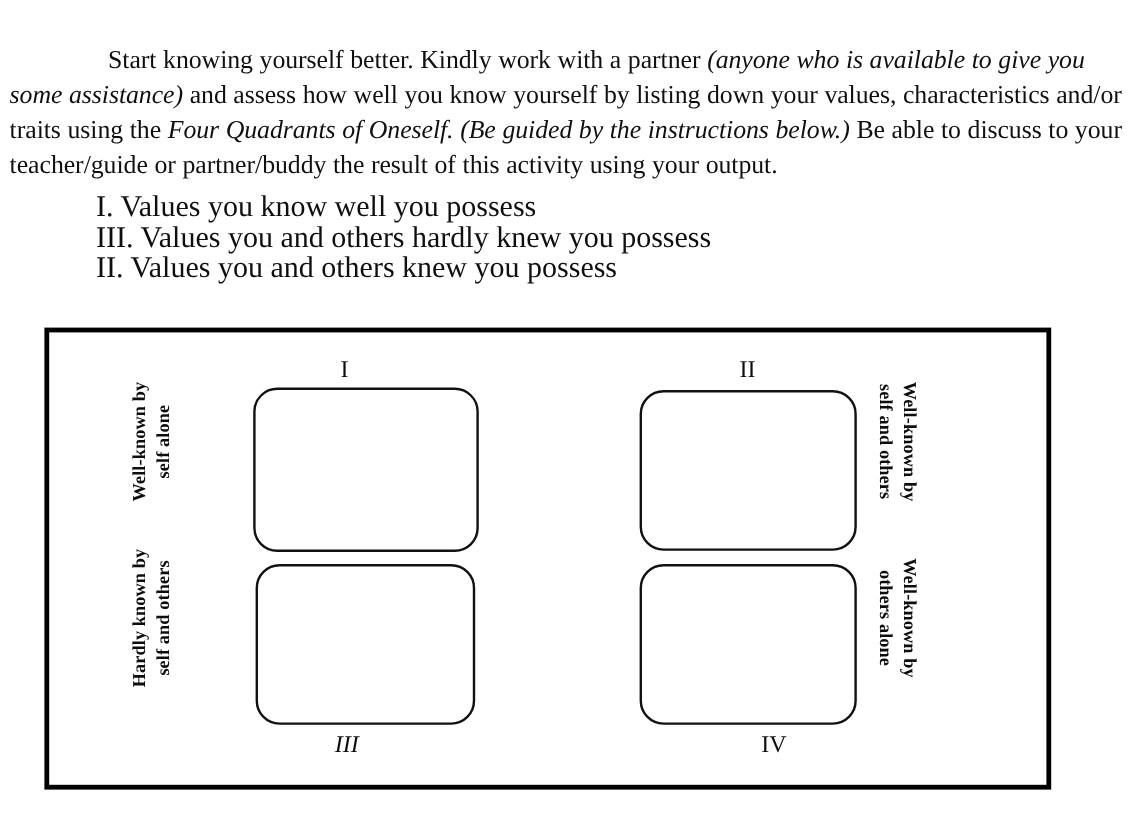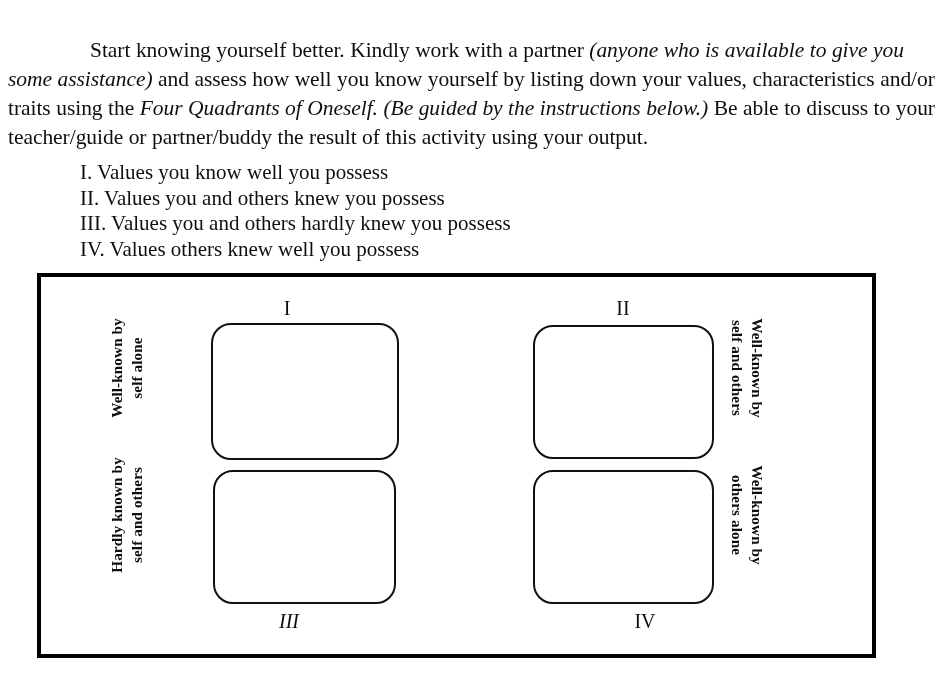"I. Values you know well" #values-list { font-size: 21px -> 25px }
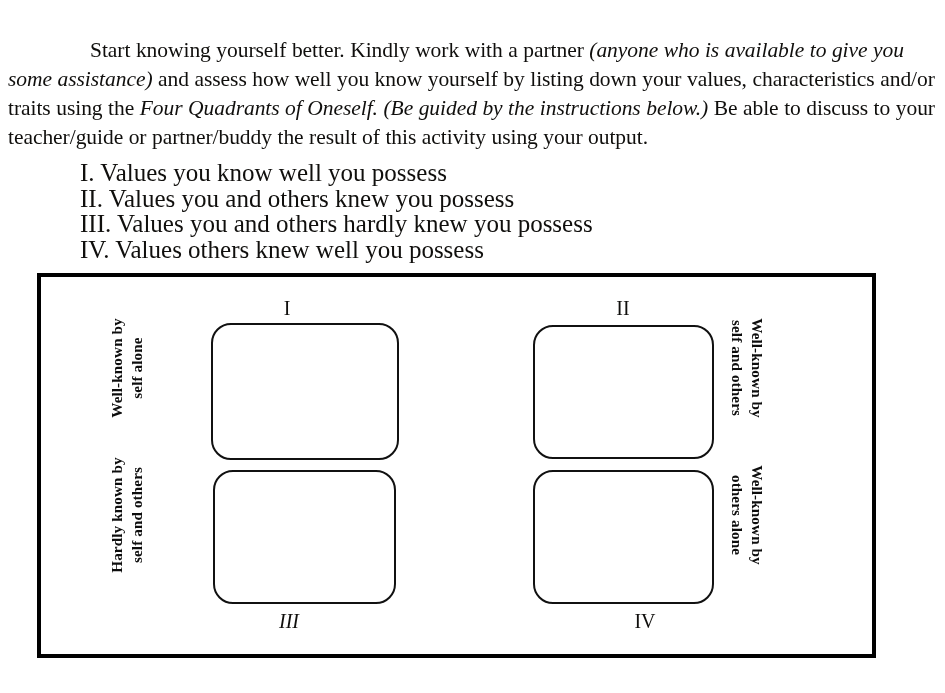"II. Values you and others" div.legend-line { order: before "III. Values you and others" -> after "III. Values you and others" }
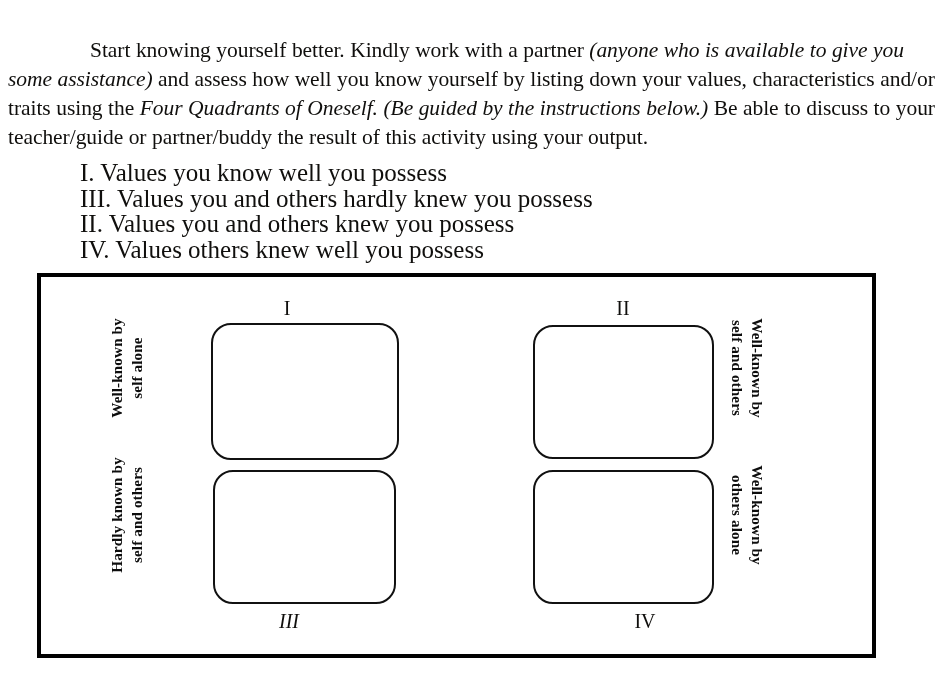"IV. Values others knew well" div.legend-line { html: <div>IV. Values others knew well you possess</div> -> none }
